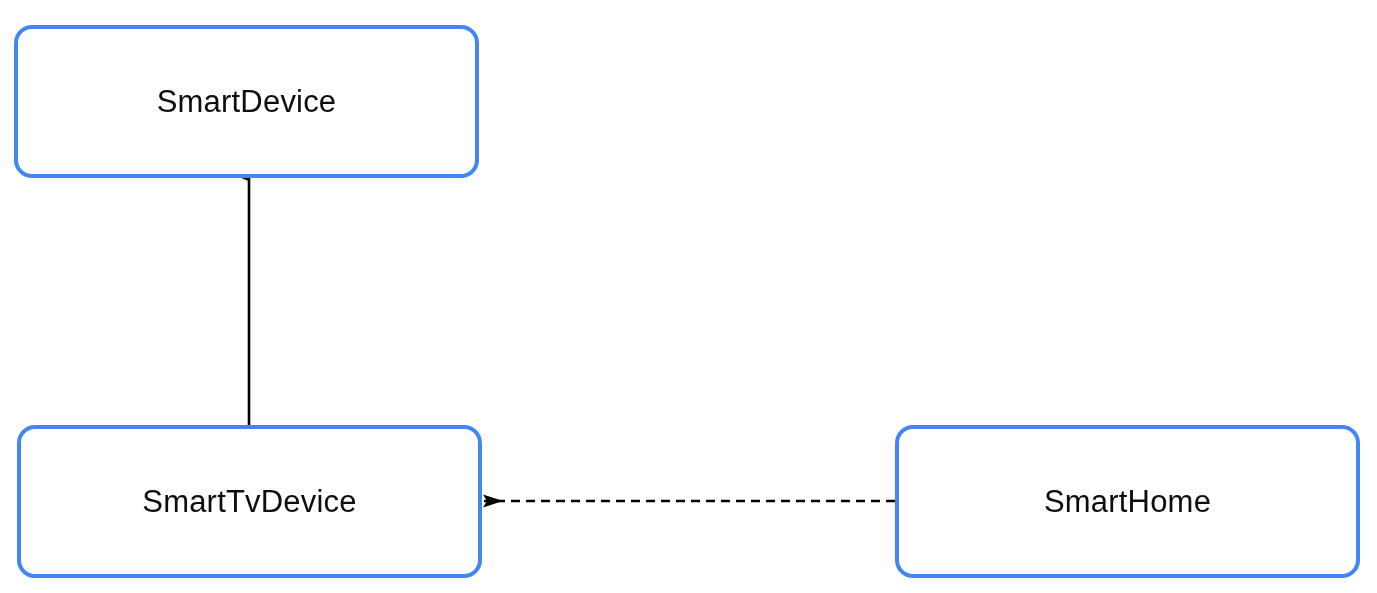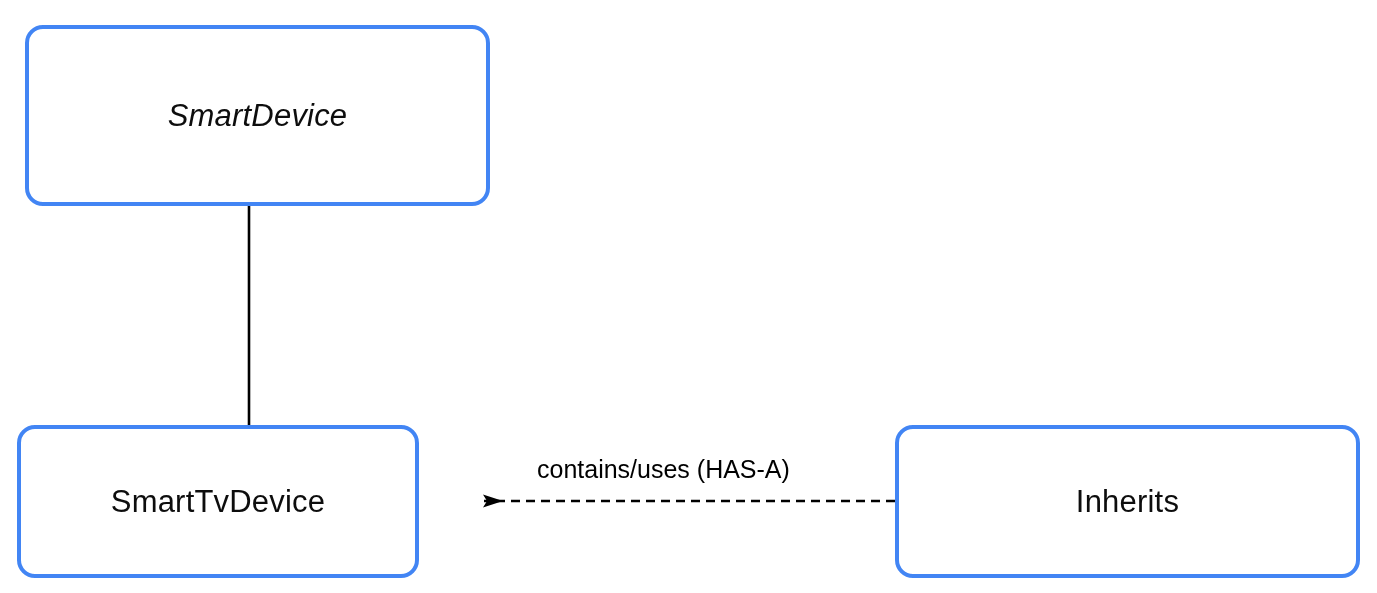"SmartDevice" #node-smartdevice { font-style: italic -> none; height: 181px -> 153px; left: 25px -> 14px }
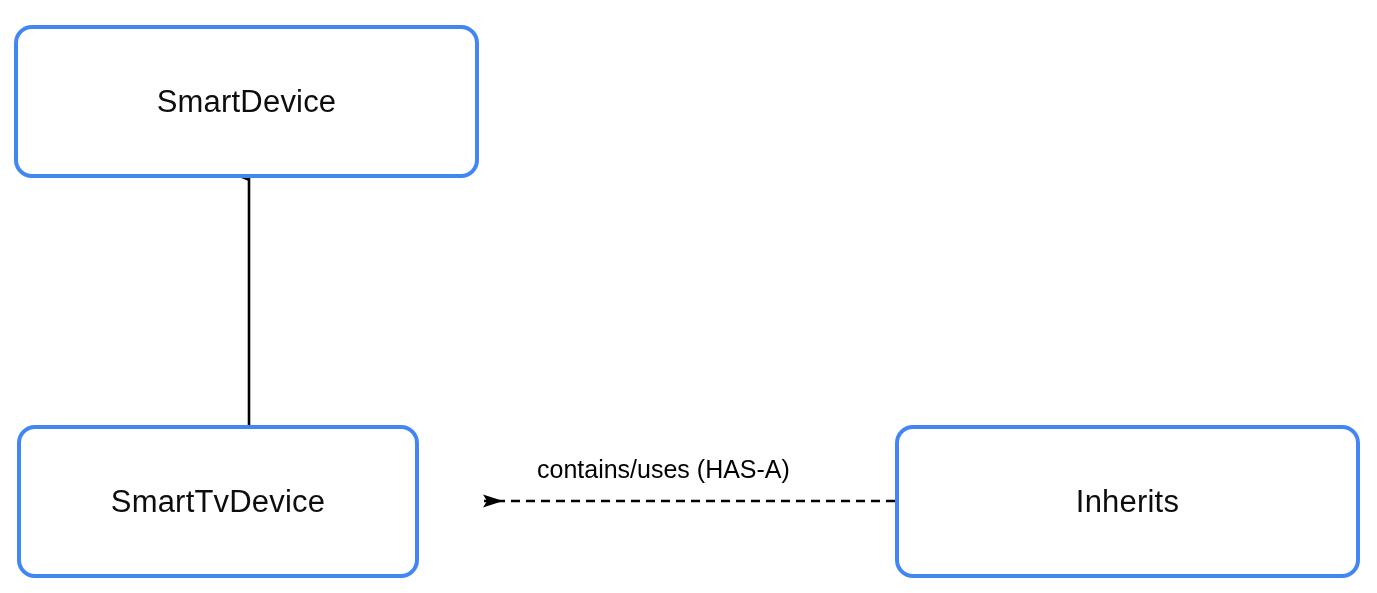"contains/uses (HAS-A)" div.edge-label { html: <div>contains/uses (HAS-A)</div> -> none }
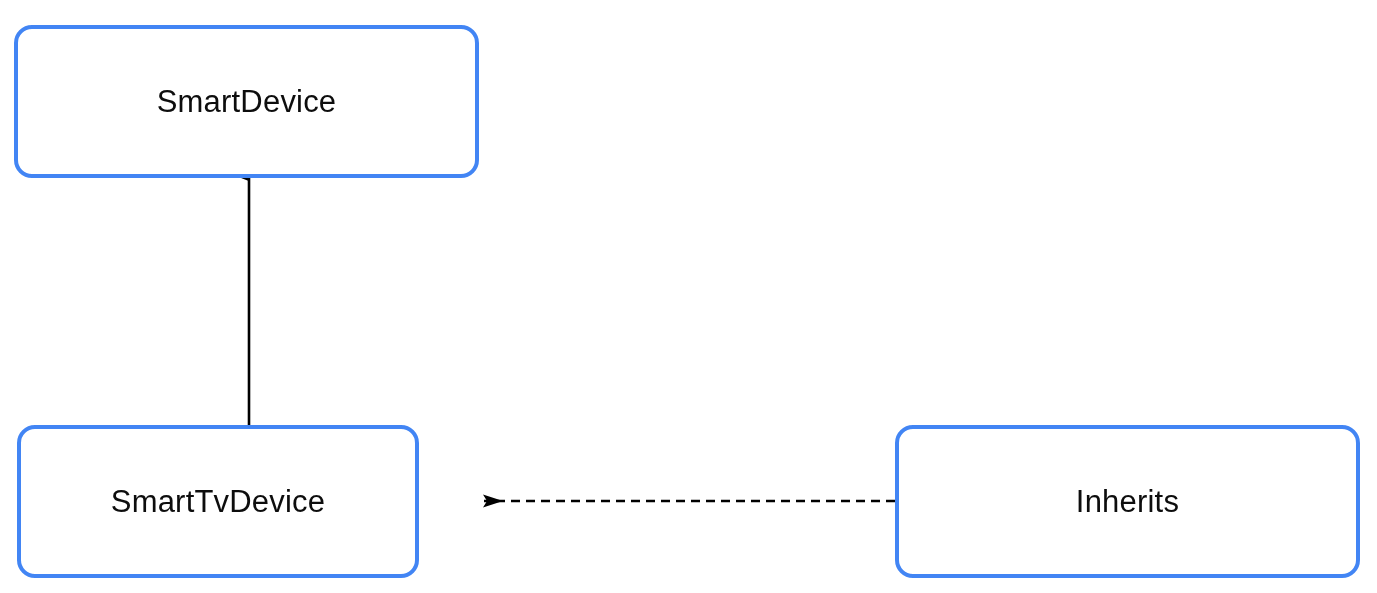"SmartTvDevice" #node-smarttvdevice { width: 402px -> 465px }
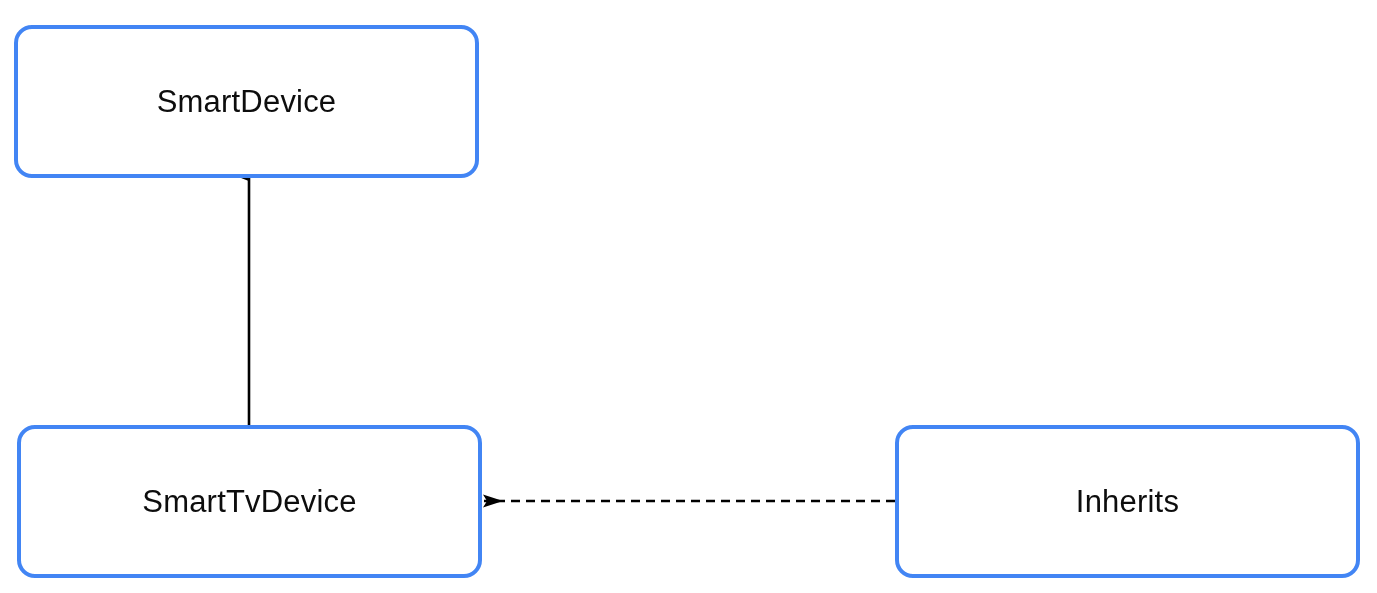"Inherits" span.node-label { text: Inherits -> SmartHome }
